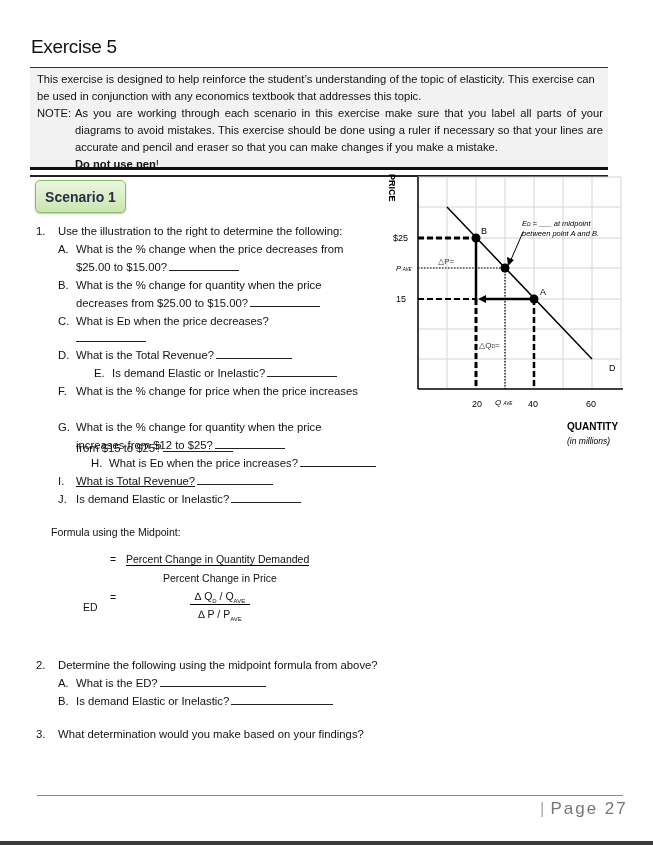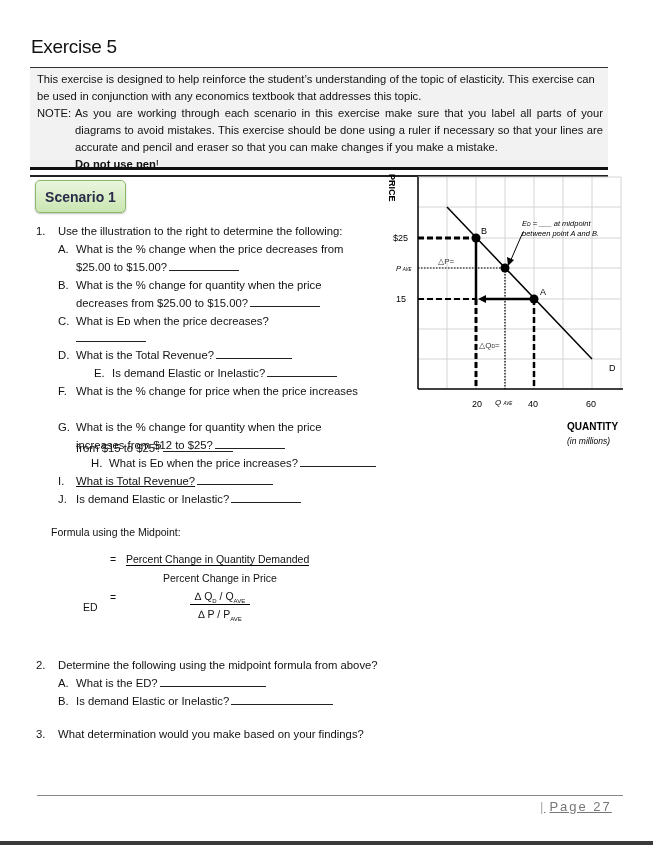"| Page 27" .page { font-size: 13px -> 17px; text-decoration: underline -> none }
